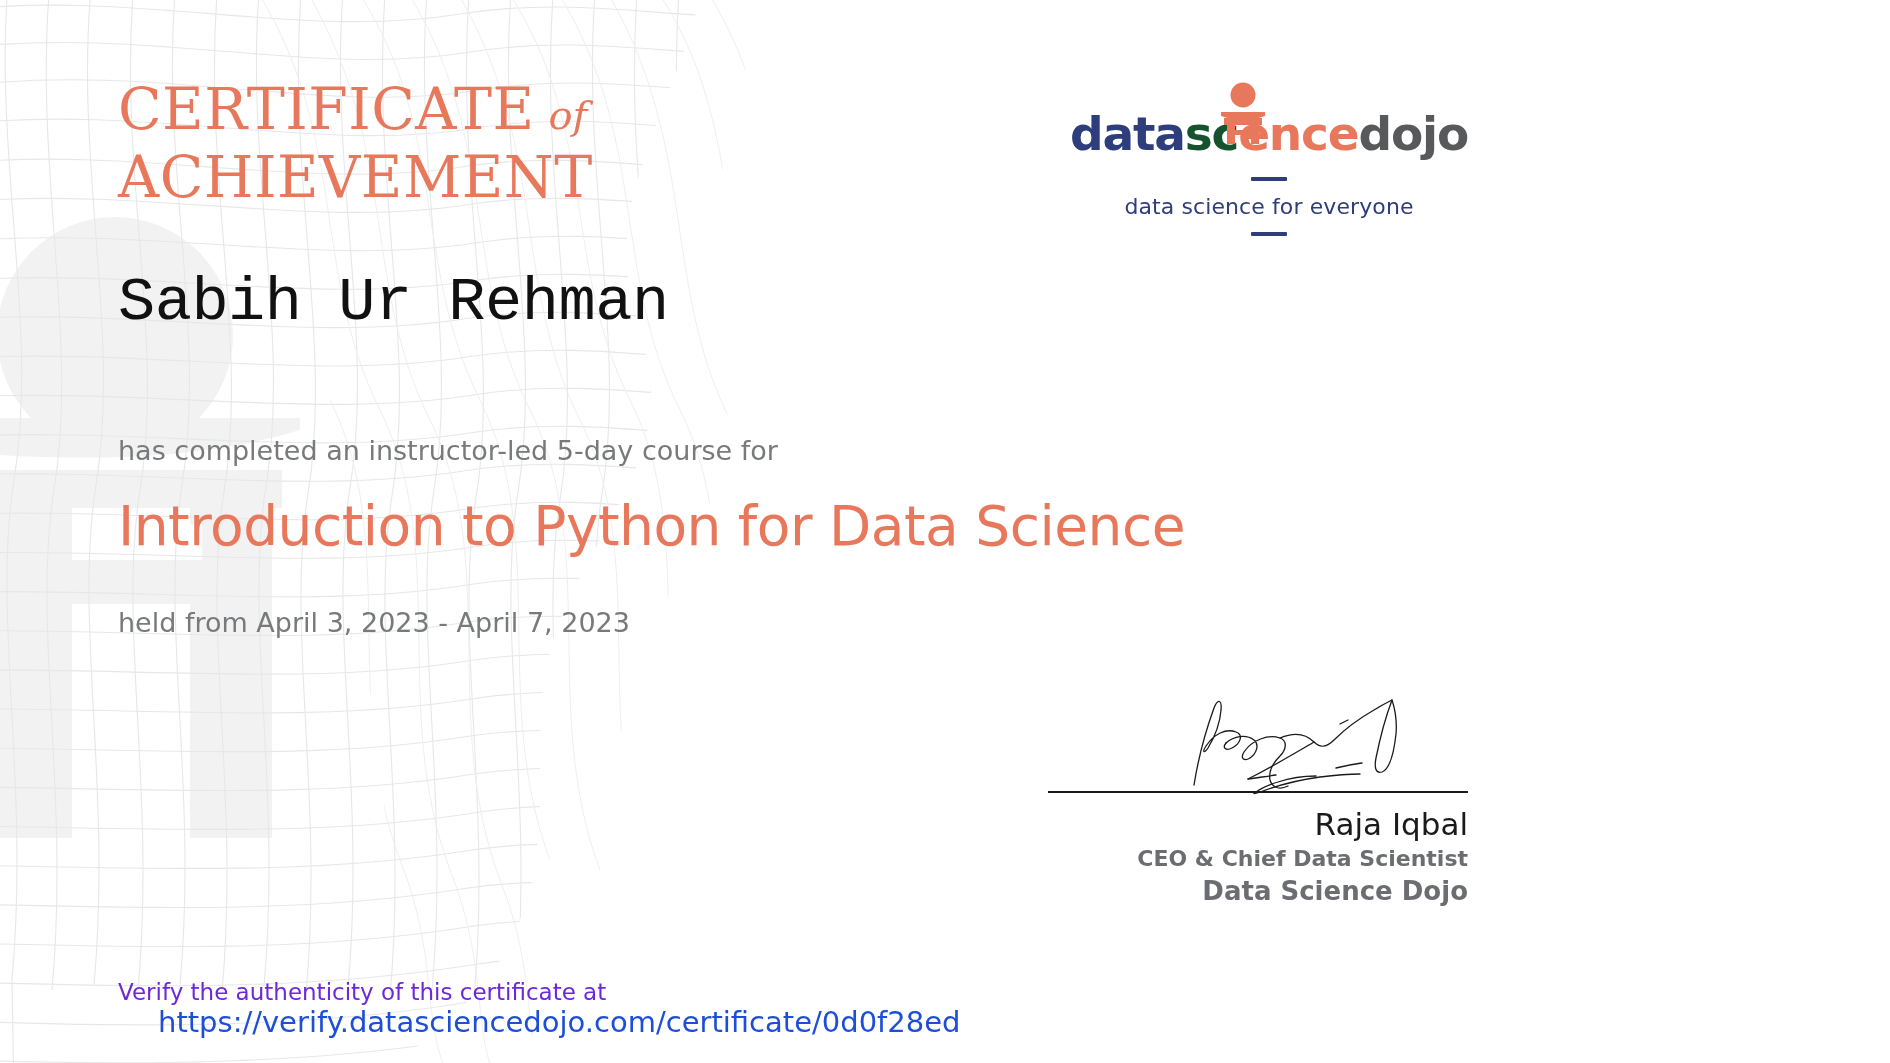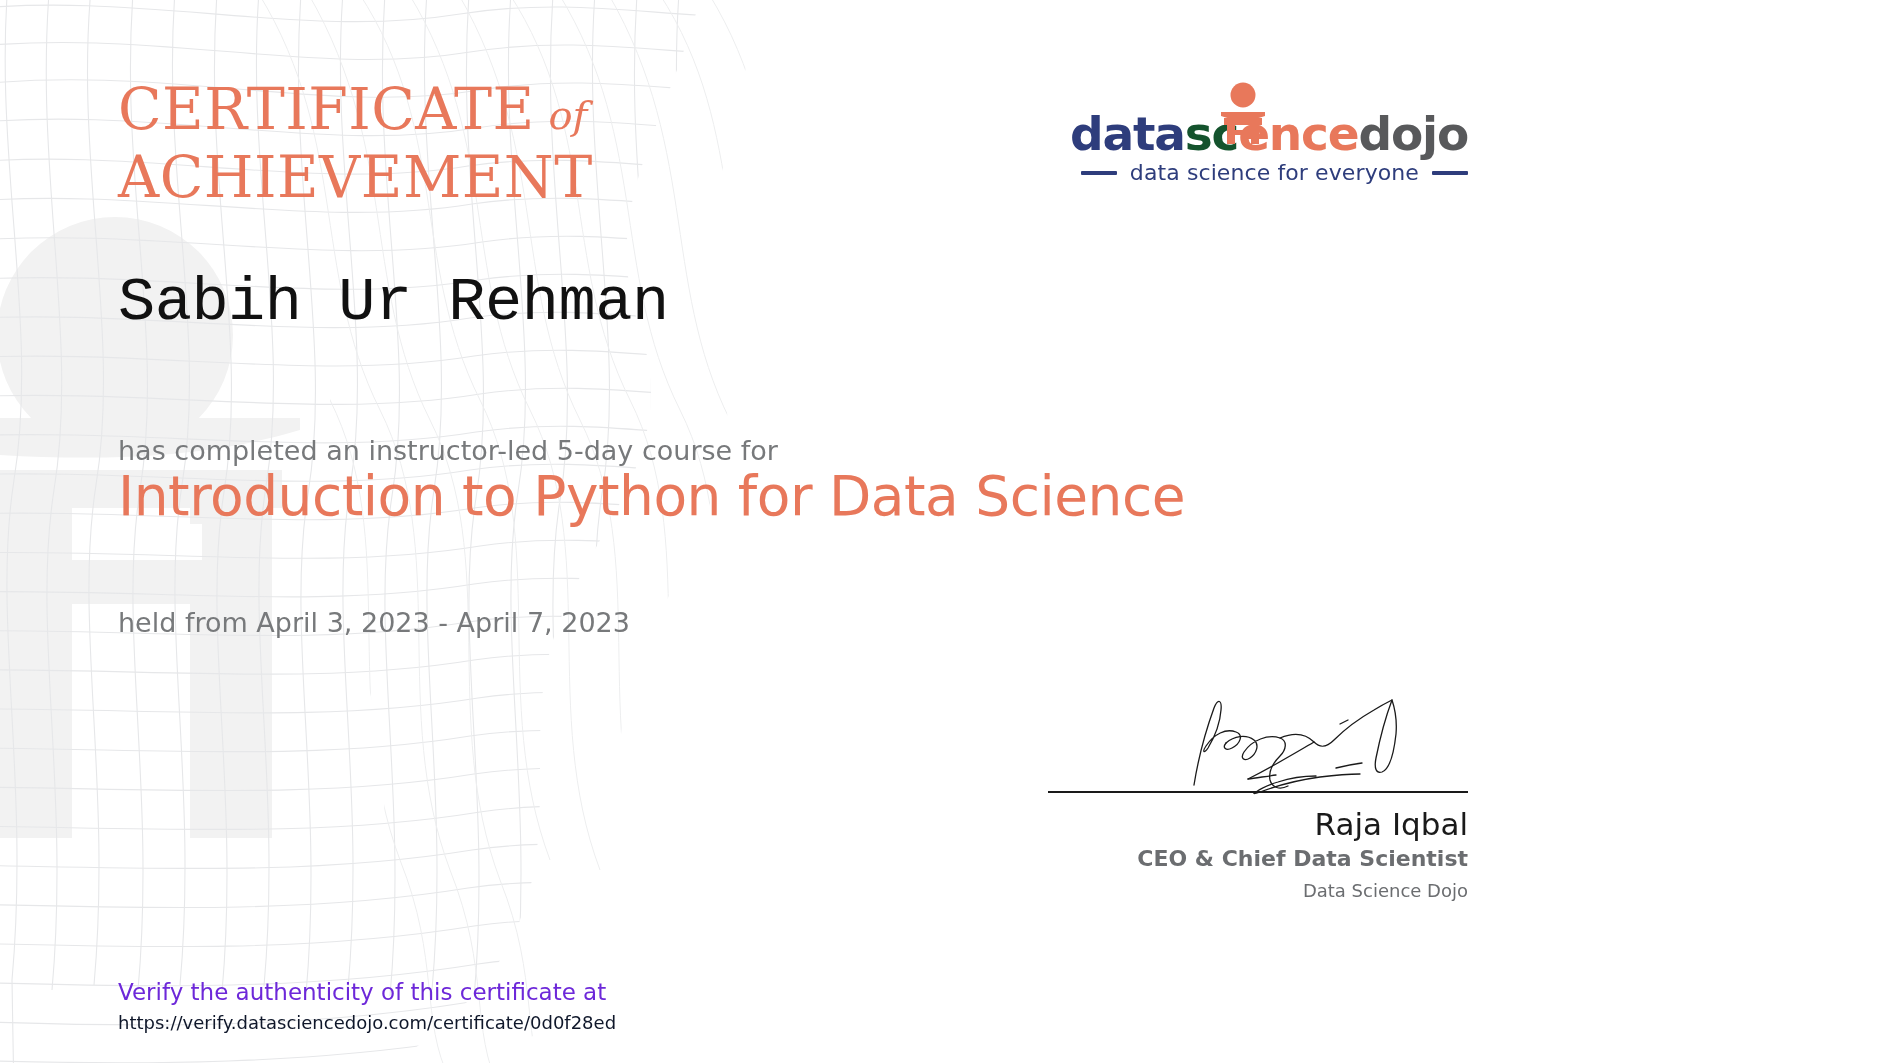"data science for everyone" #logo-tagline-row { flex-direction: none -> column; margin-top: 0 -> 17px }
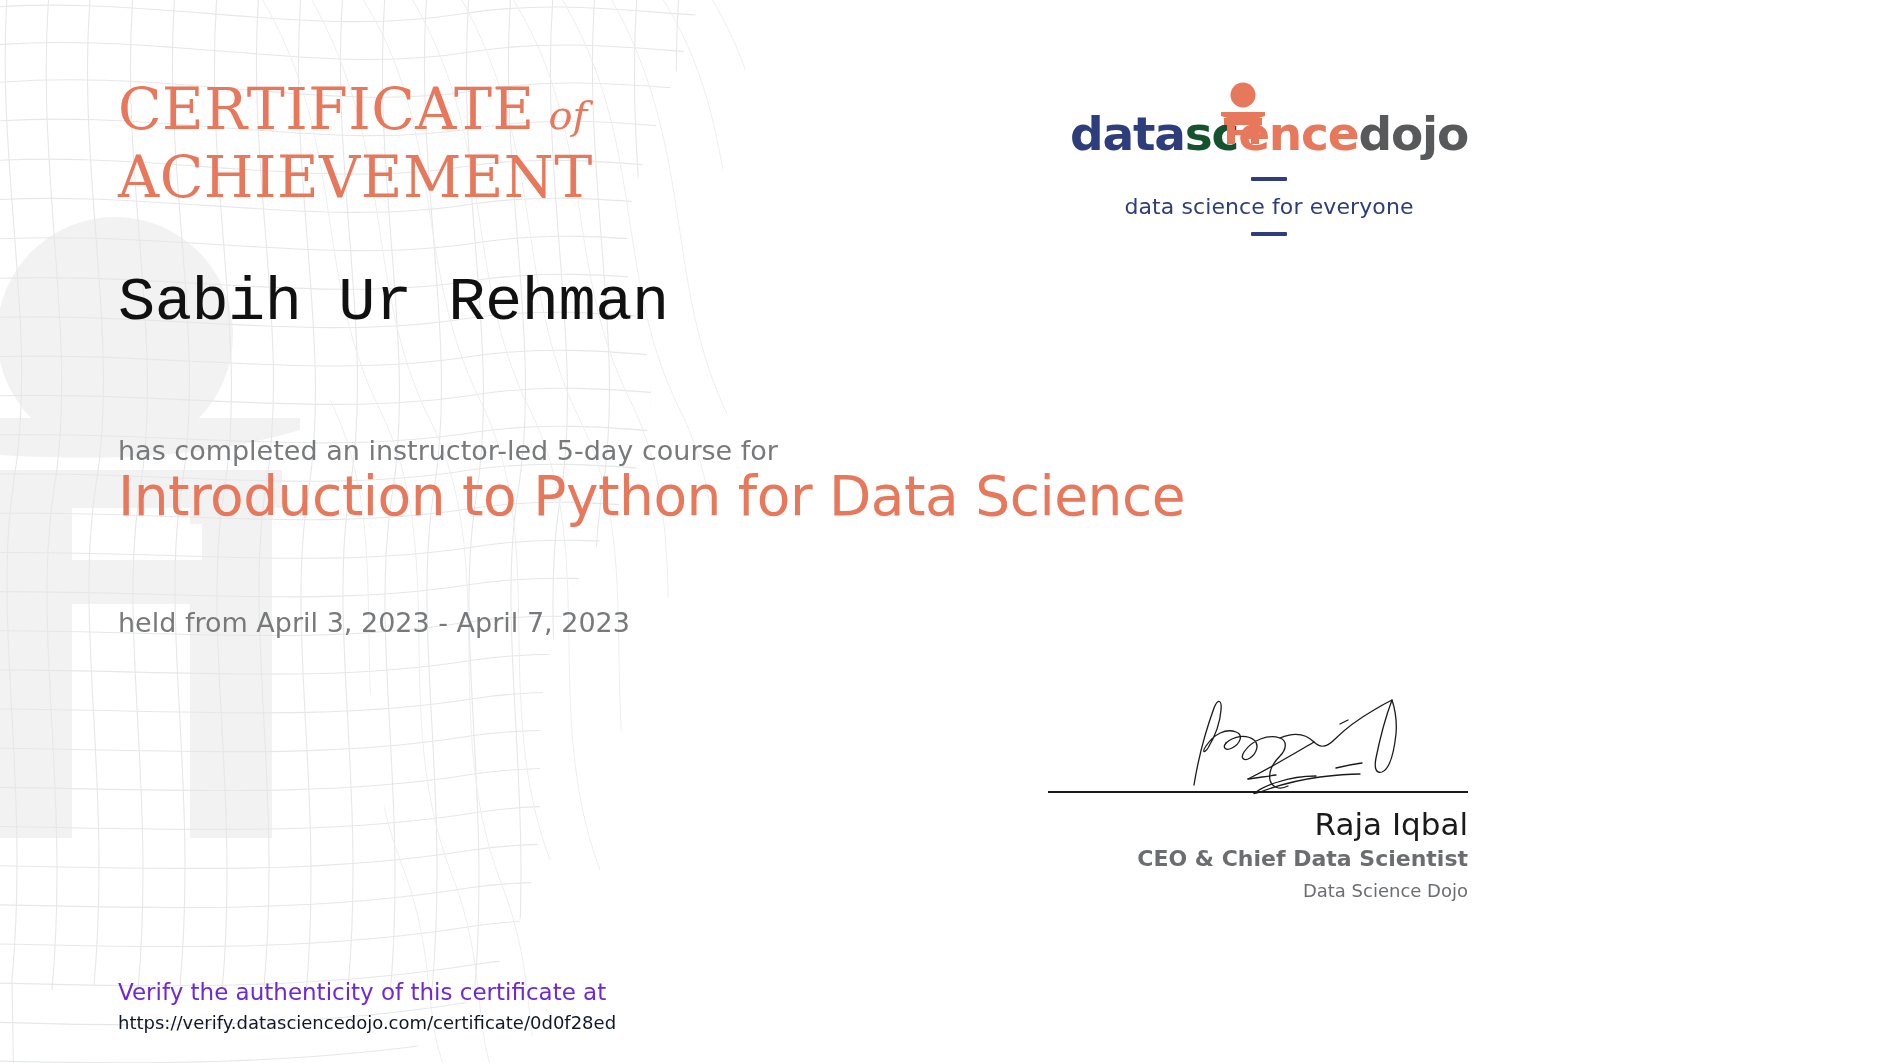"Introduction to Python for Data" #course-title { top: 464px -> 494px }
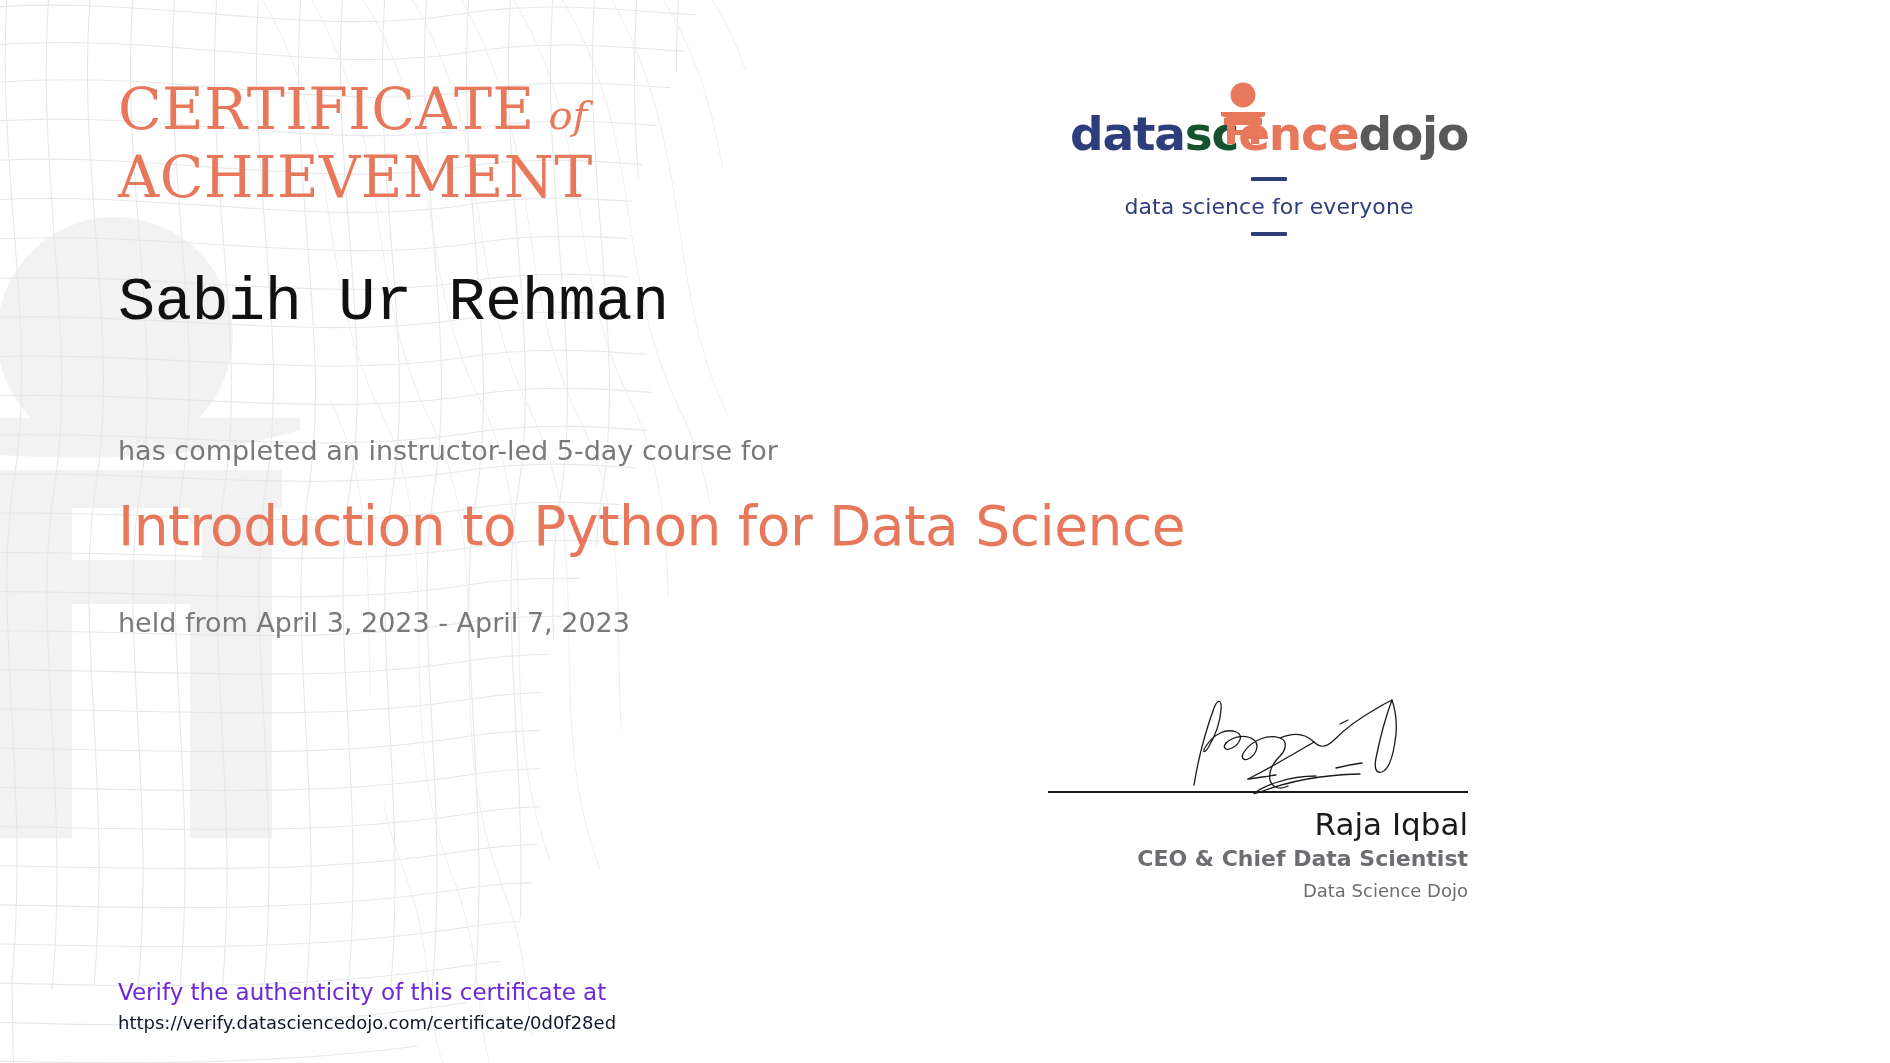"Data Science Dojo" #signatory-org { font-size: 18px -> 26px; font-weight: normal -> bold }
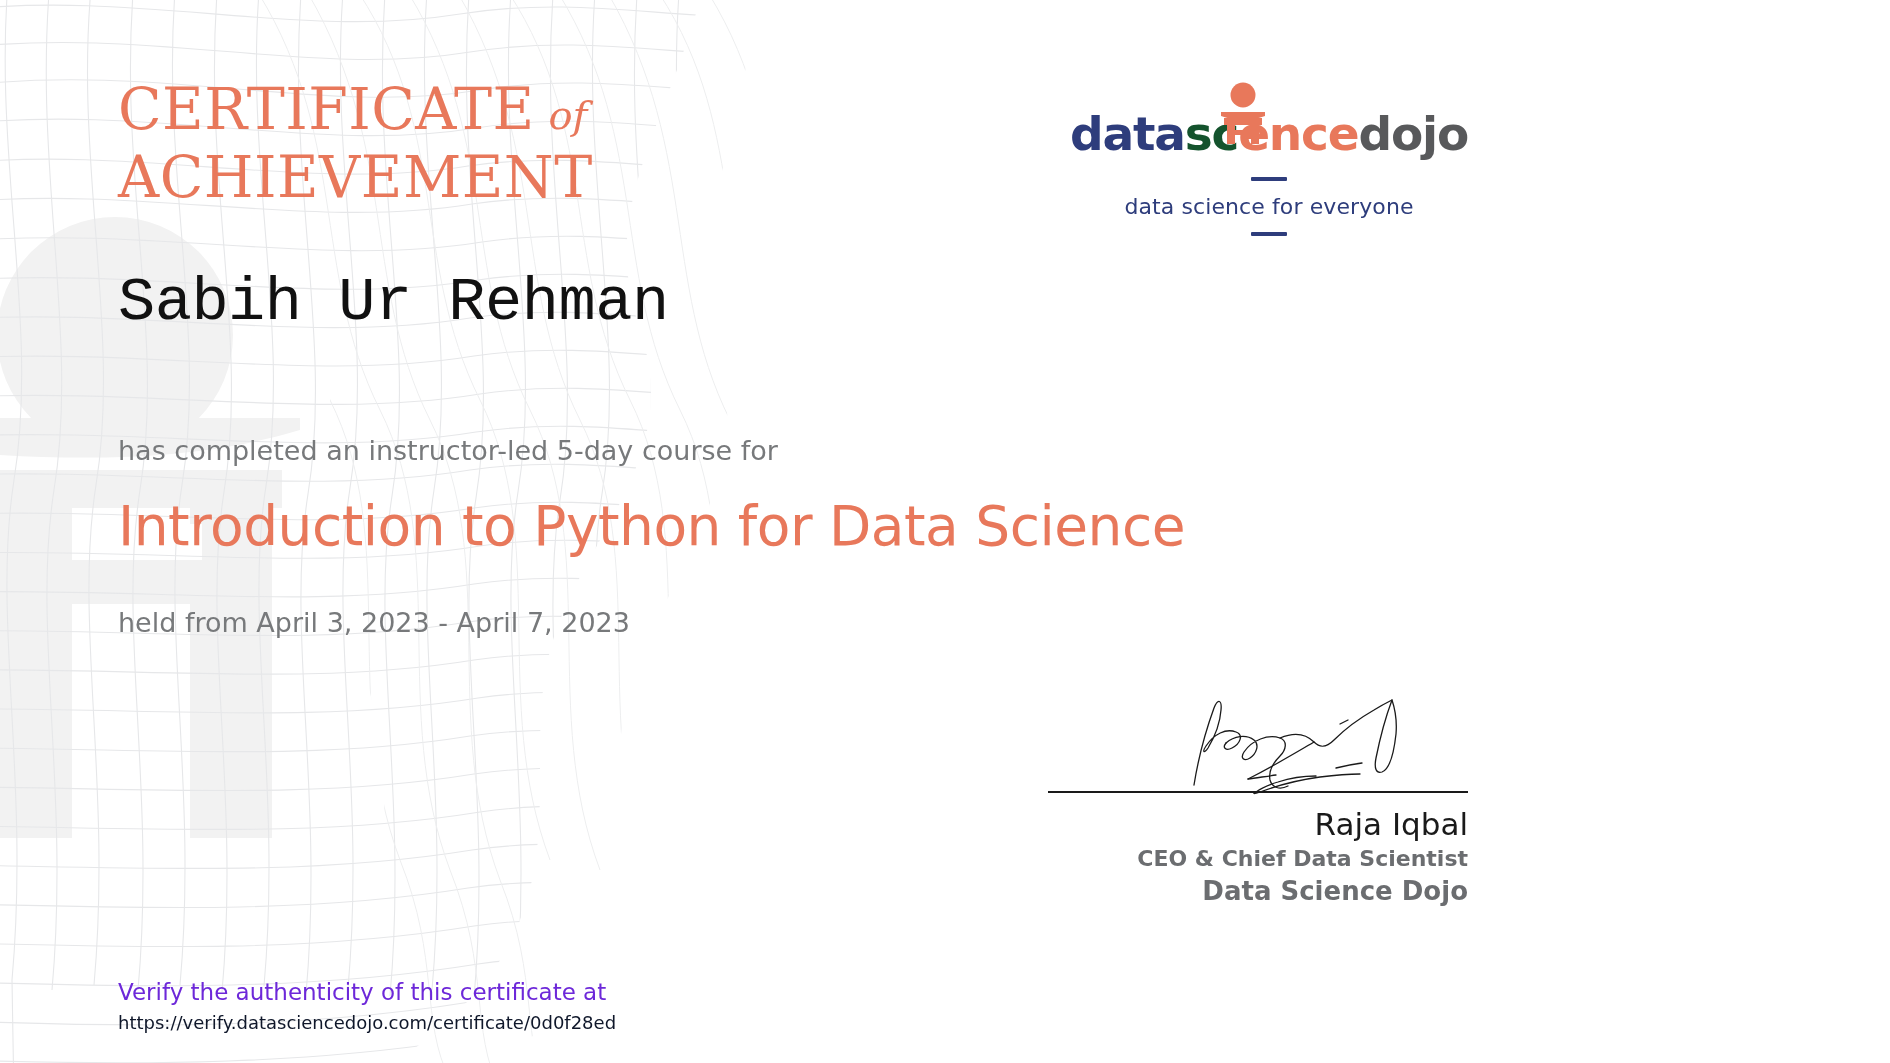"https://verify.datasciencedojo.com/certi" #verify-url { color: #0f172a -> #1d4ed8; font-size: 18px -> 29px; margin-left: none -> 40px }
